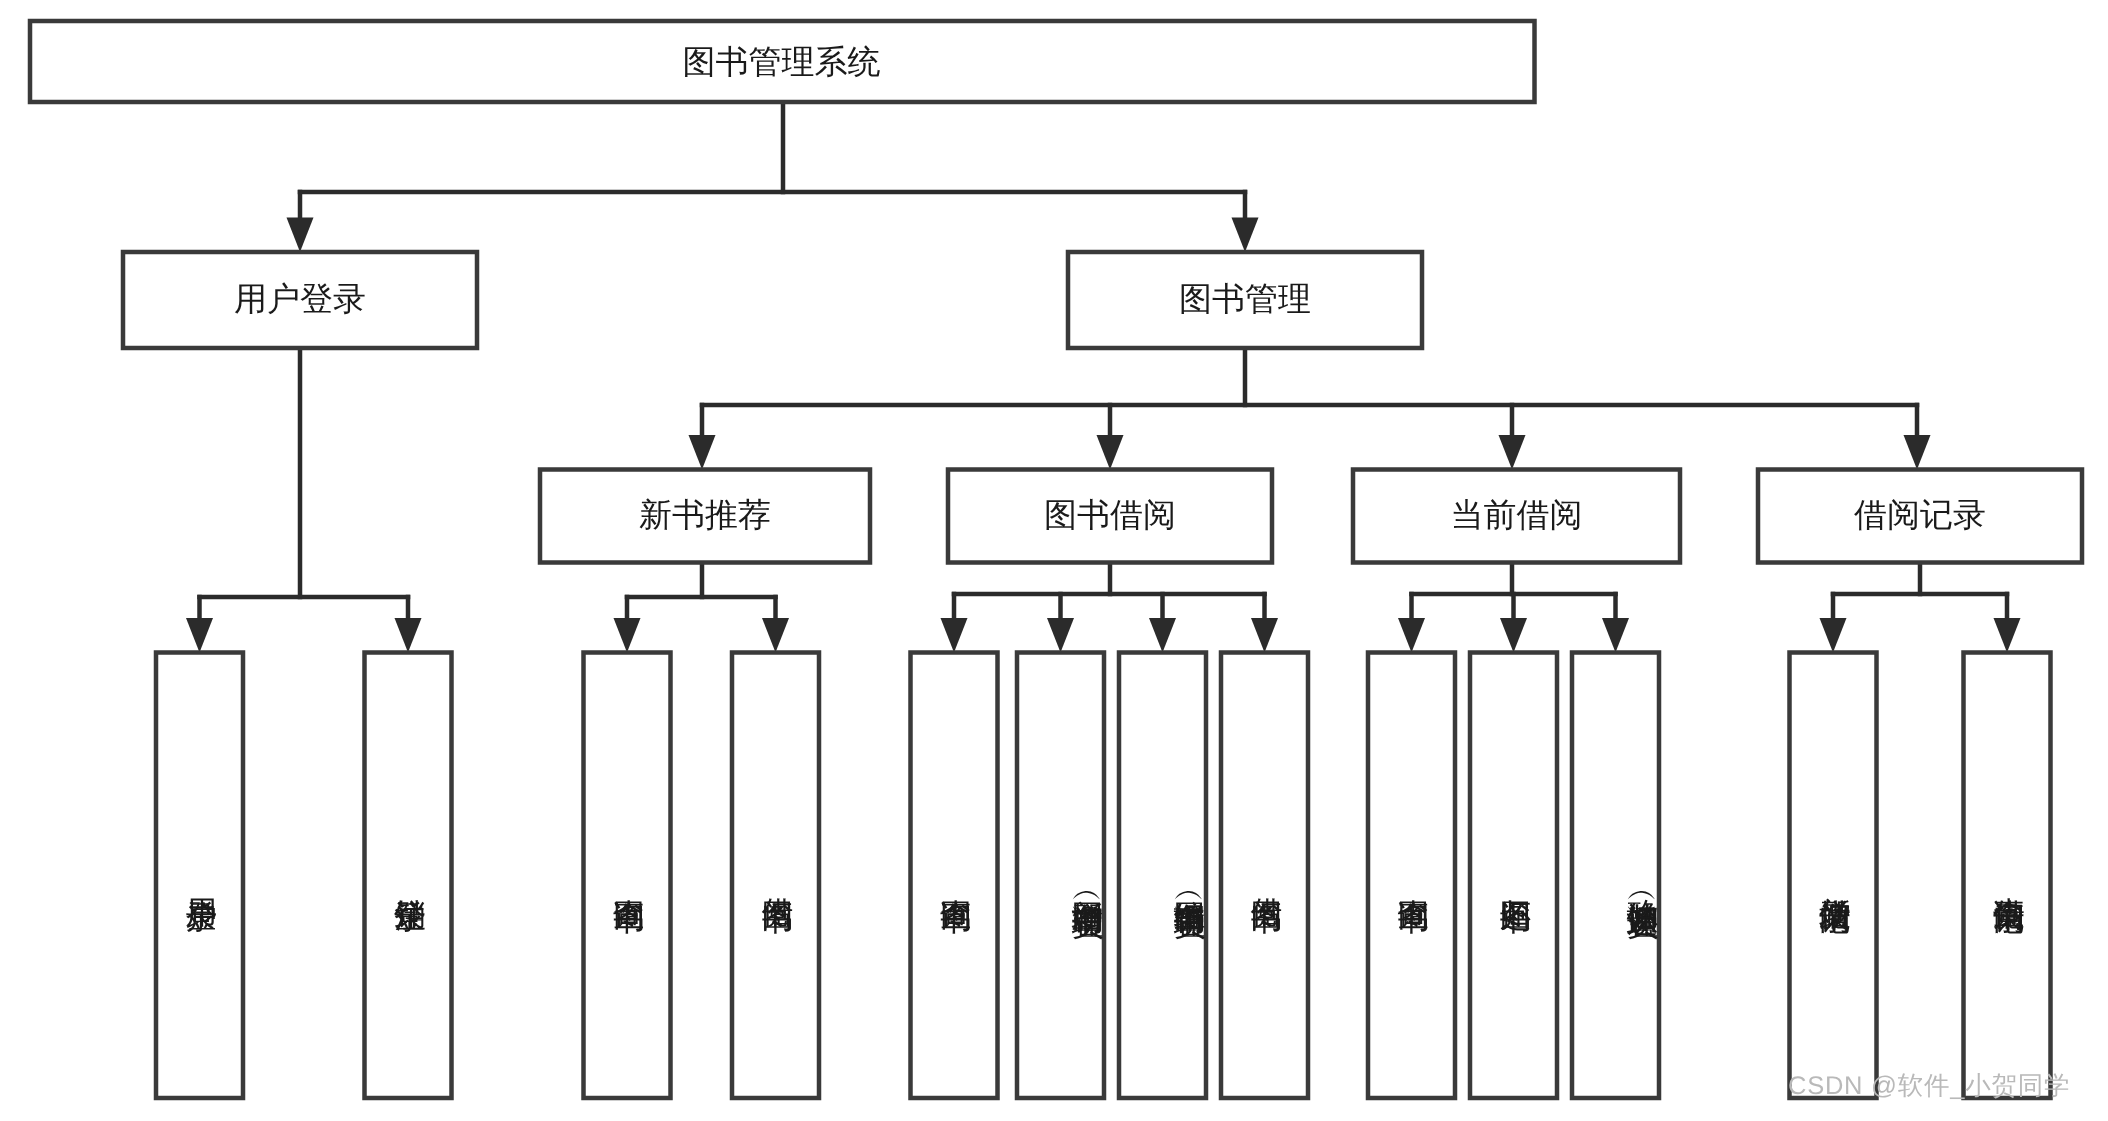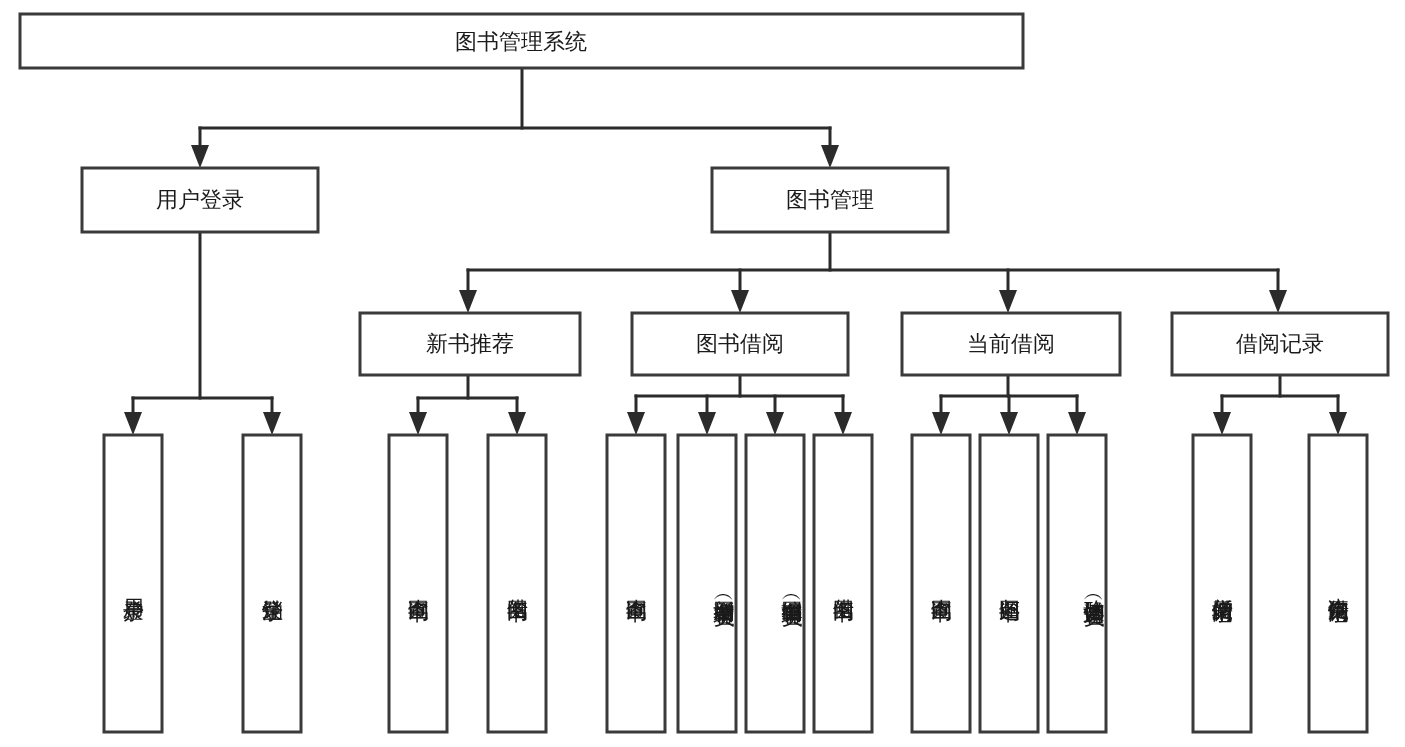"CSDN @软件_小贺同学" div.watermark { html: none -> <div>CSDN @软件_小贺同学</div> }
